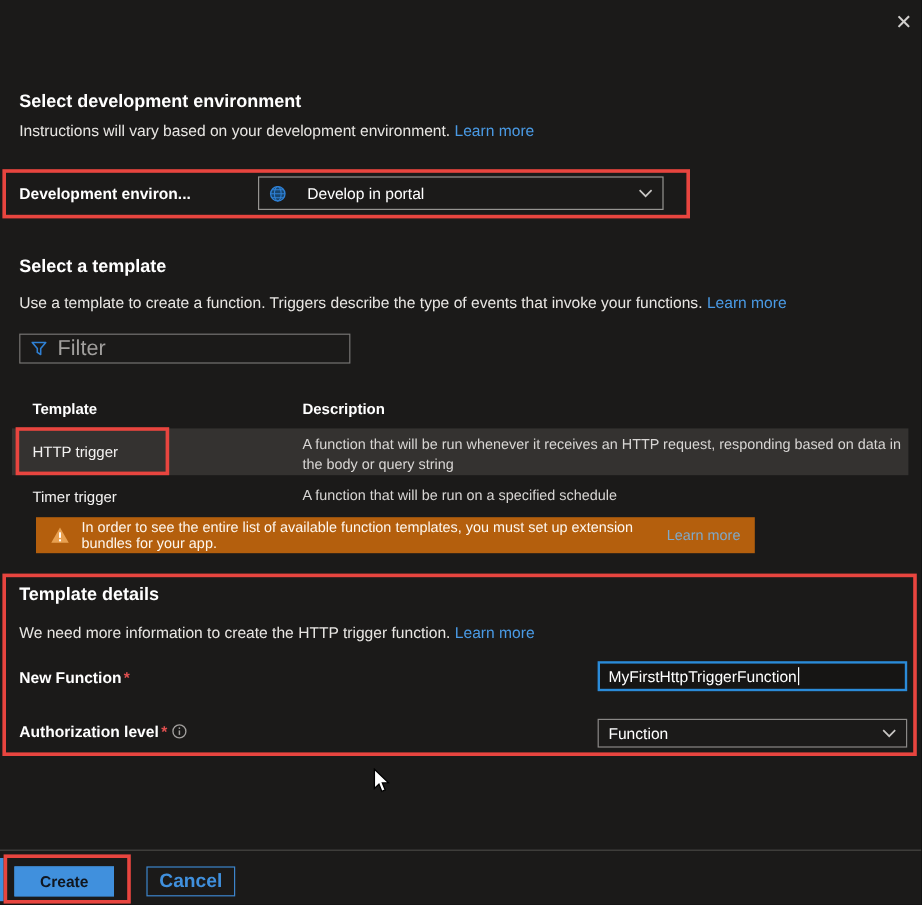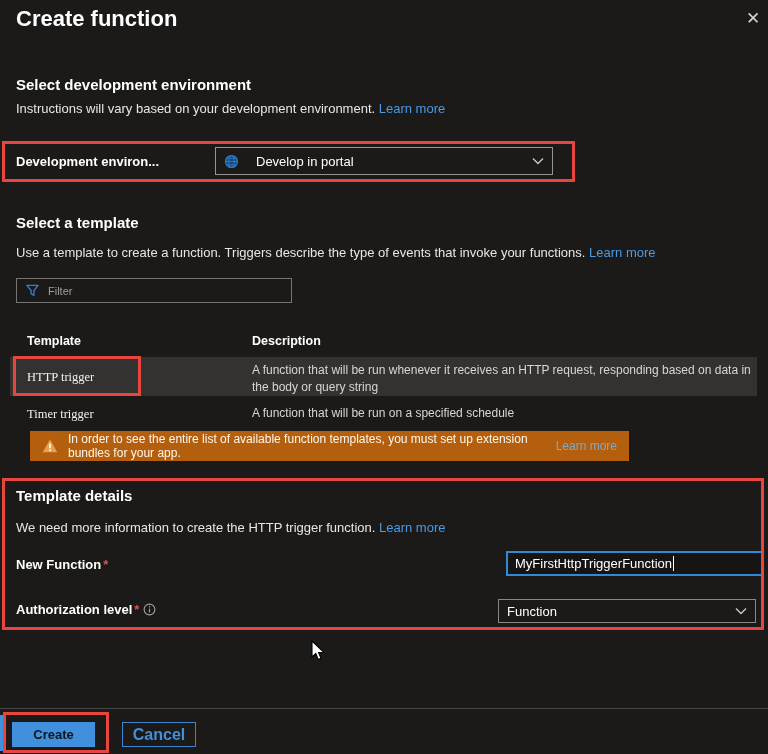"Create function" div.abs { html: <div>Create function</div> -> none }
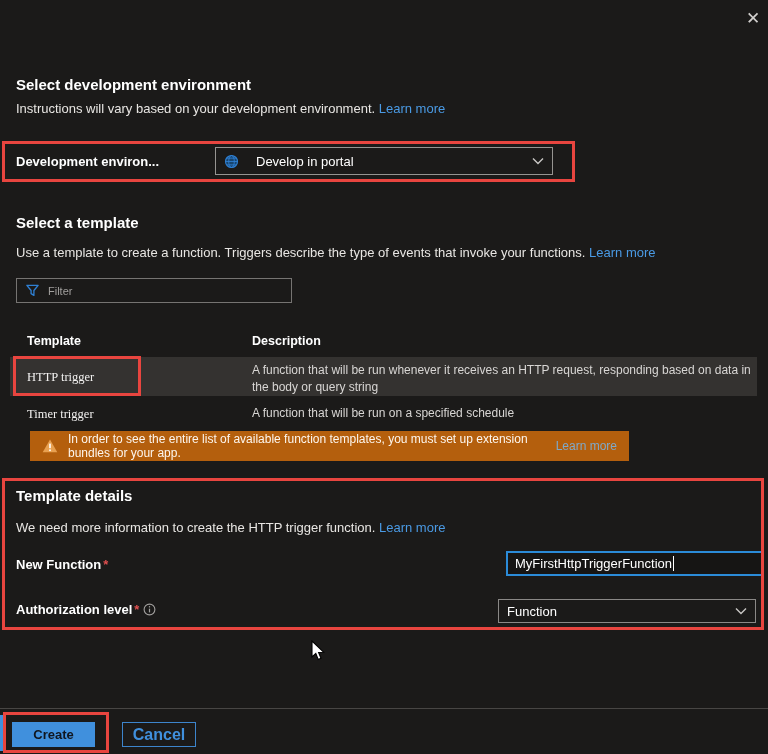"Filter" .filter-box input { font-size: 11px -> 18px }
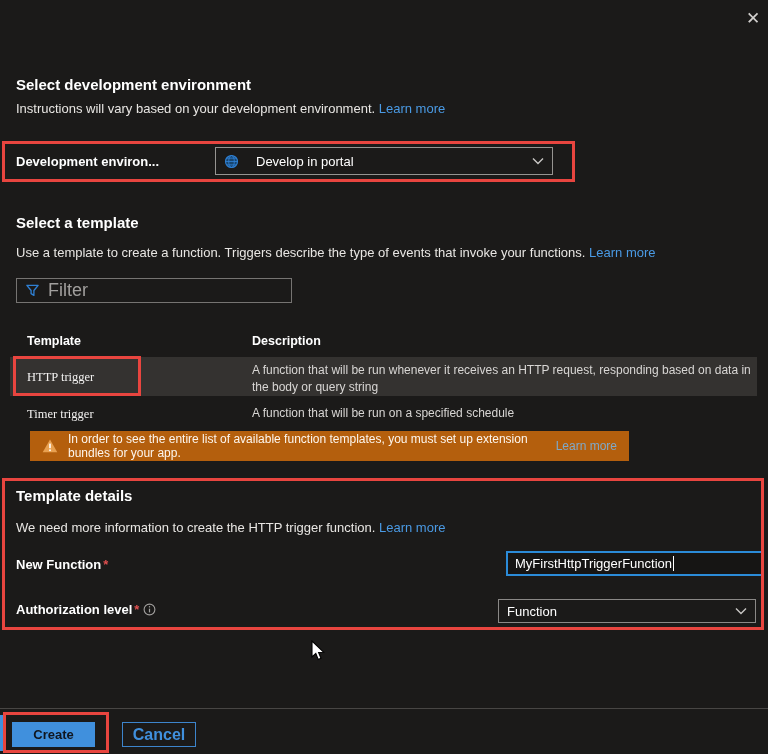"HTTP trigger" .cell-template { font-family: Liberation Serif, serif -> none }
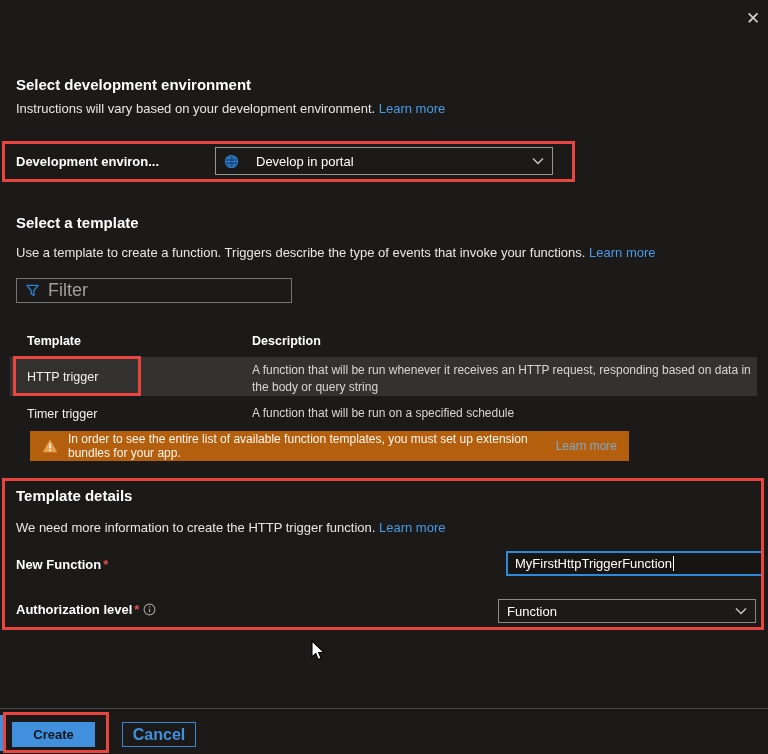"MyFirstHttpTriggerFunction" .text-input { margin-left: 8px -> none }
